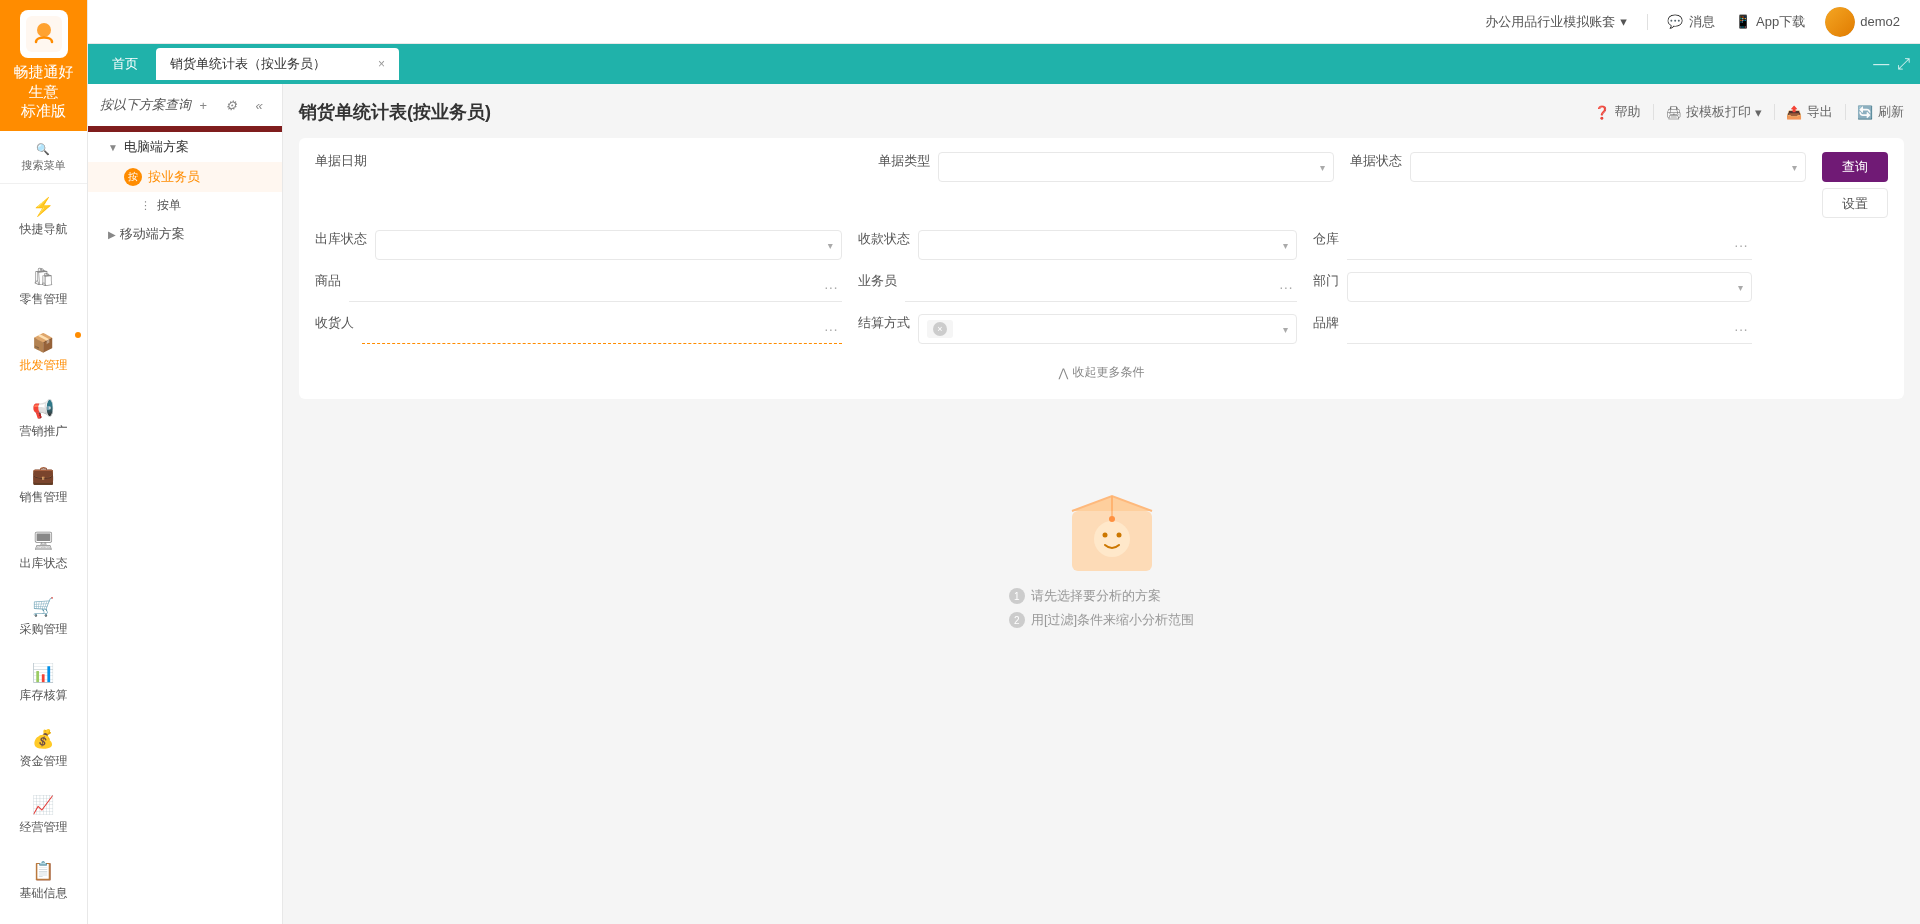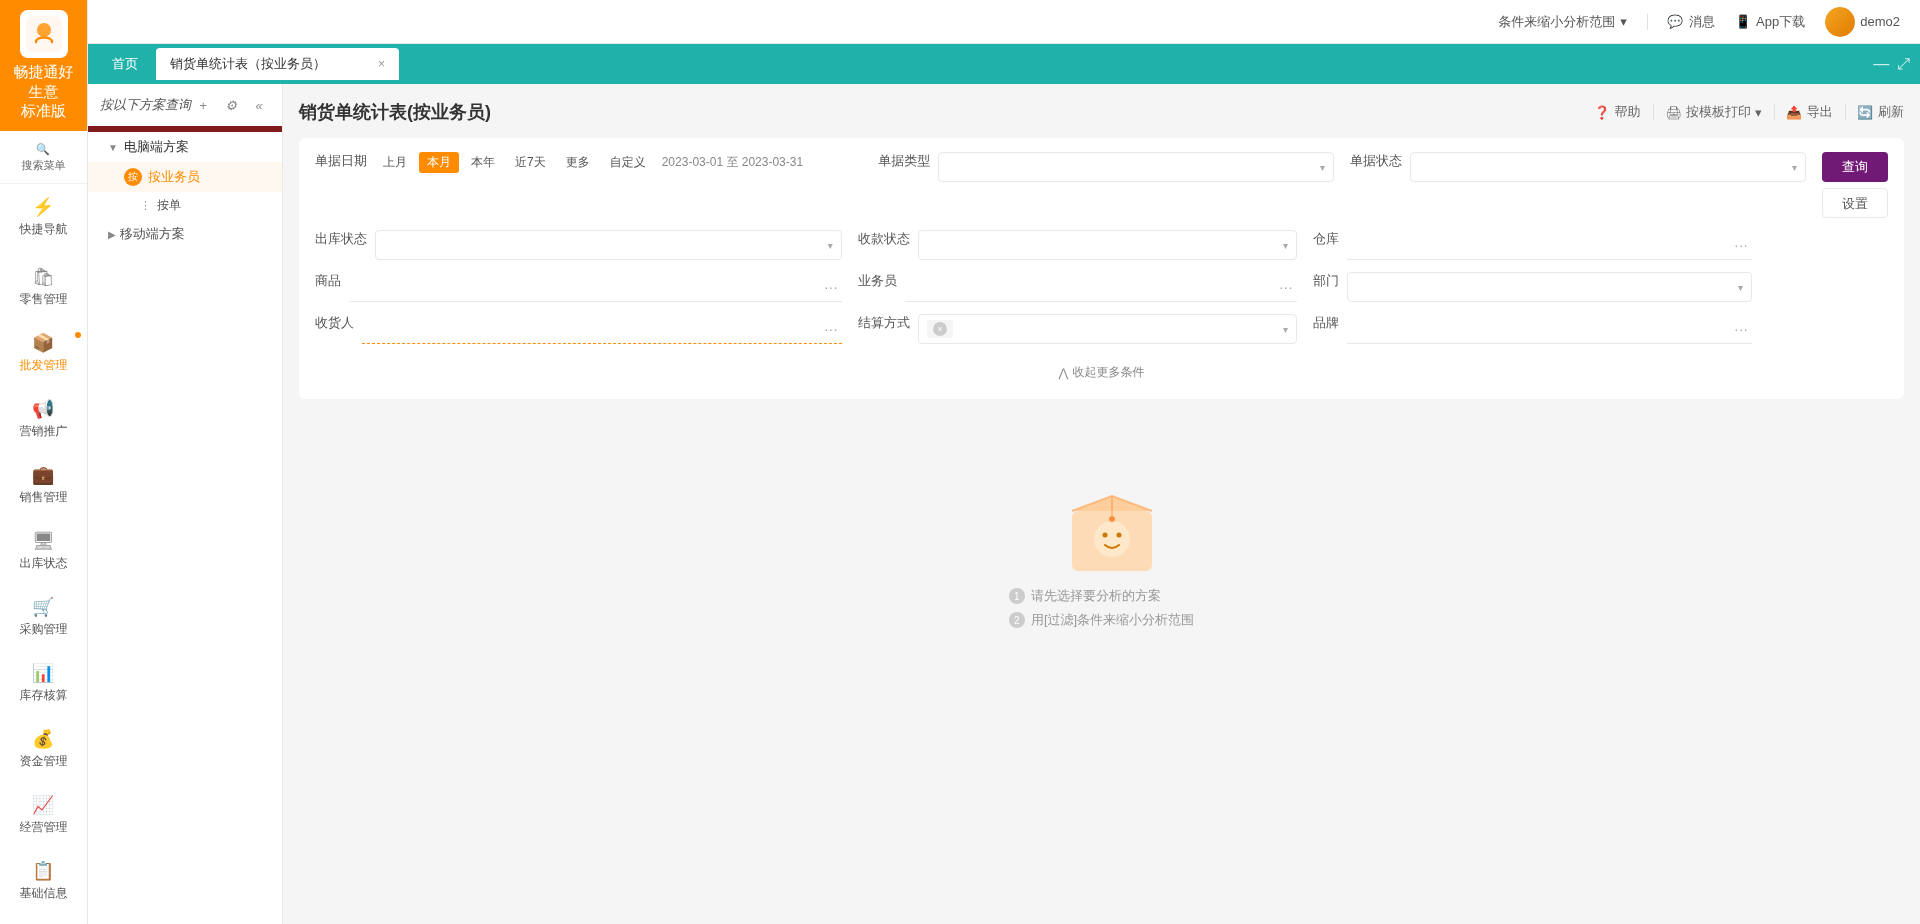"条件来缩小分析范围" span { text: 条件来缩小分析范围 -> 办公用品行业模拟账套 }
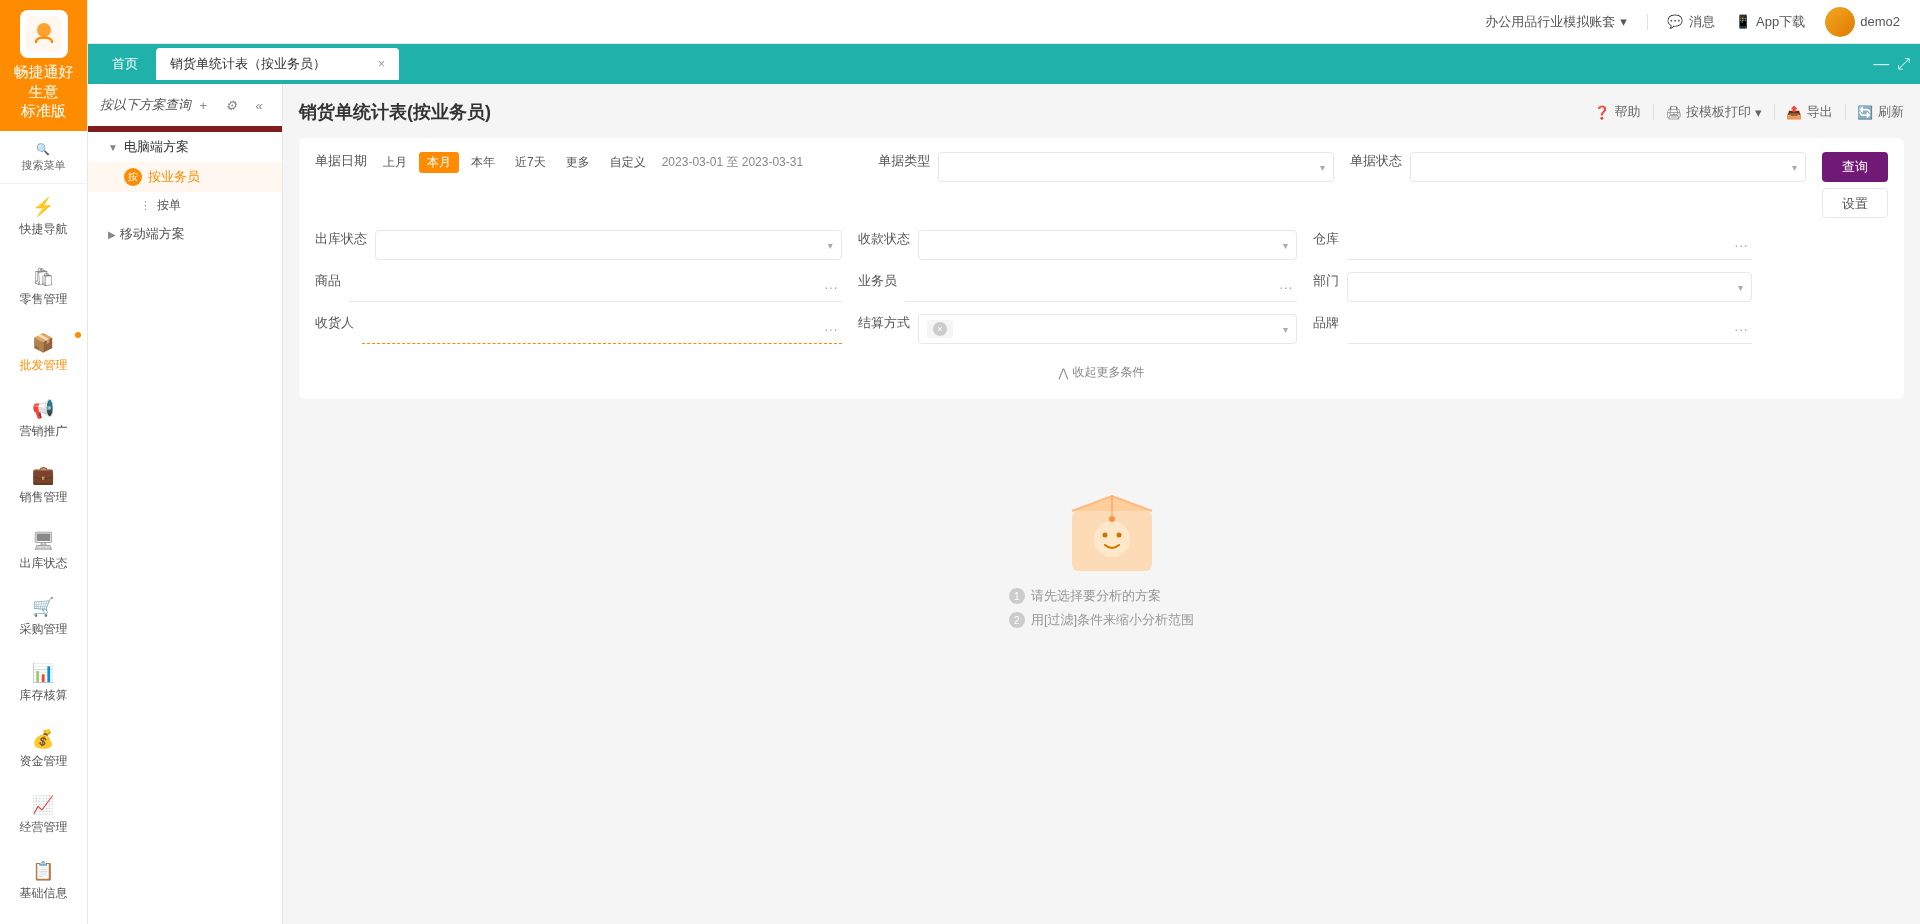"上月" div.date-row { html: <div> <div> <span>上月</span> <span>本月</span> <span>本年</span> <span>近7天</span> <span>更多</span> <span>自定义</span> </div> <span>2023-03-01 至 2023-03-31</span> </div> -> none }
